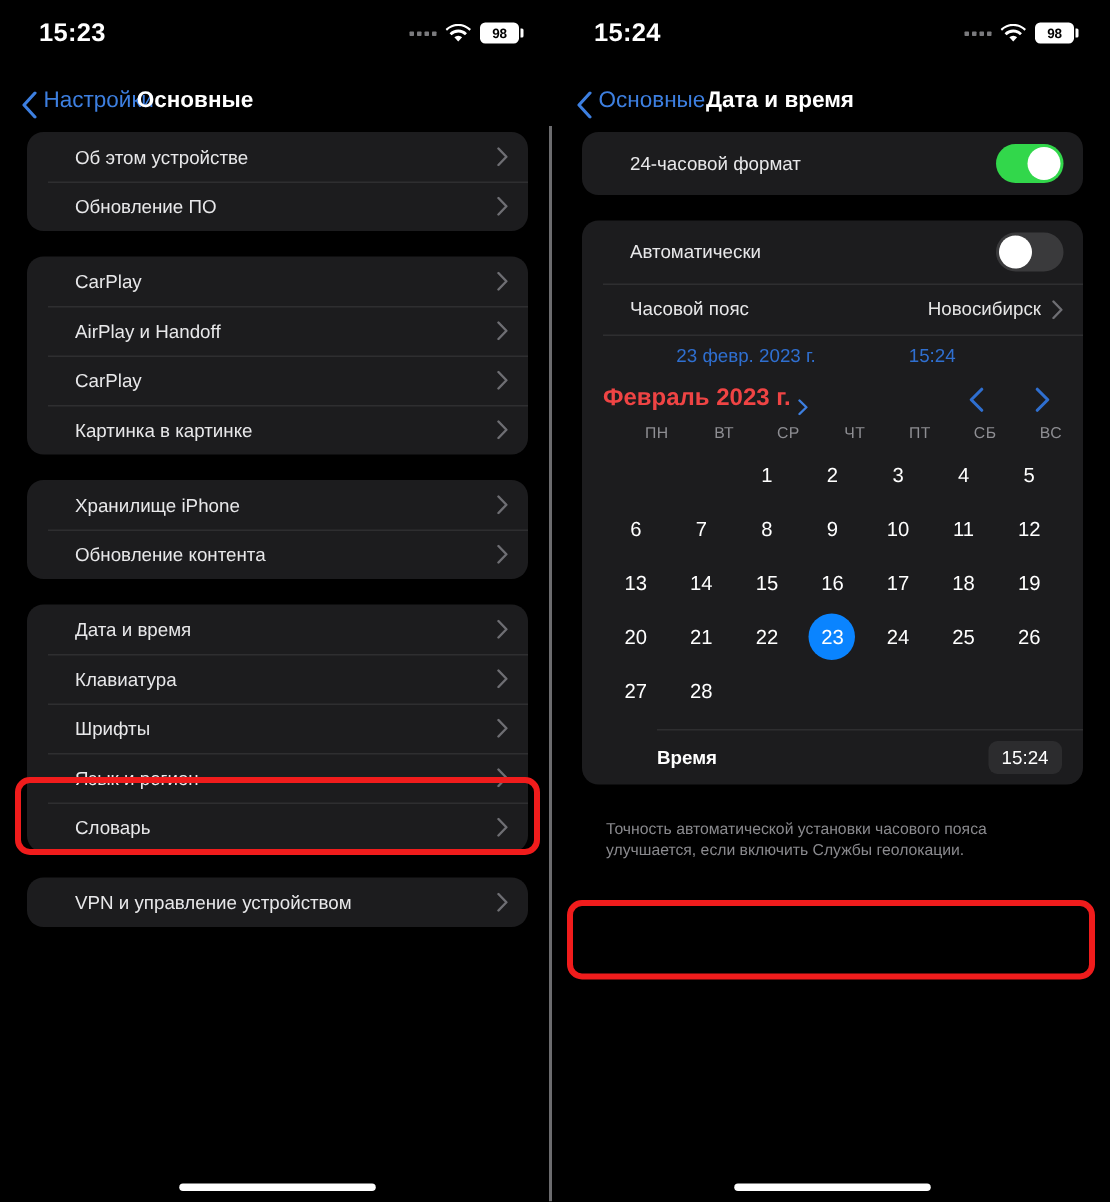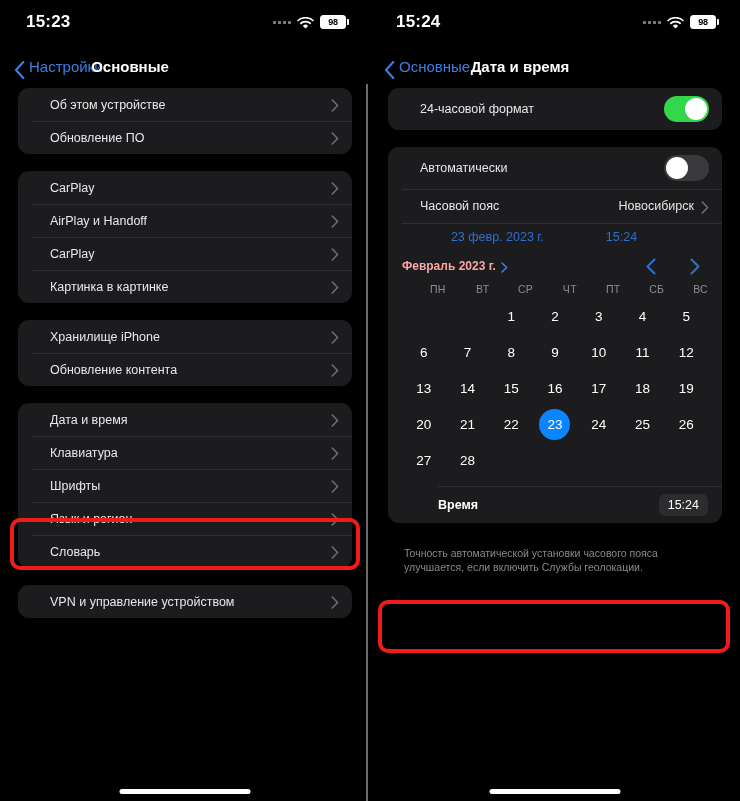"Февраль 2023 г." .cal-month { color: #fca5a5 -> #ef4444; font-size: 12px -> 16px }
